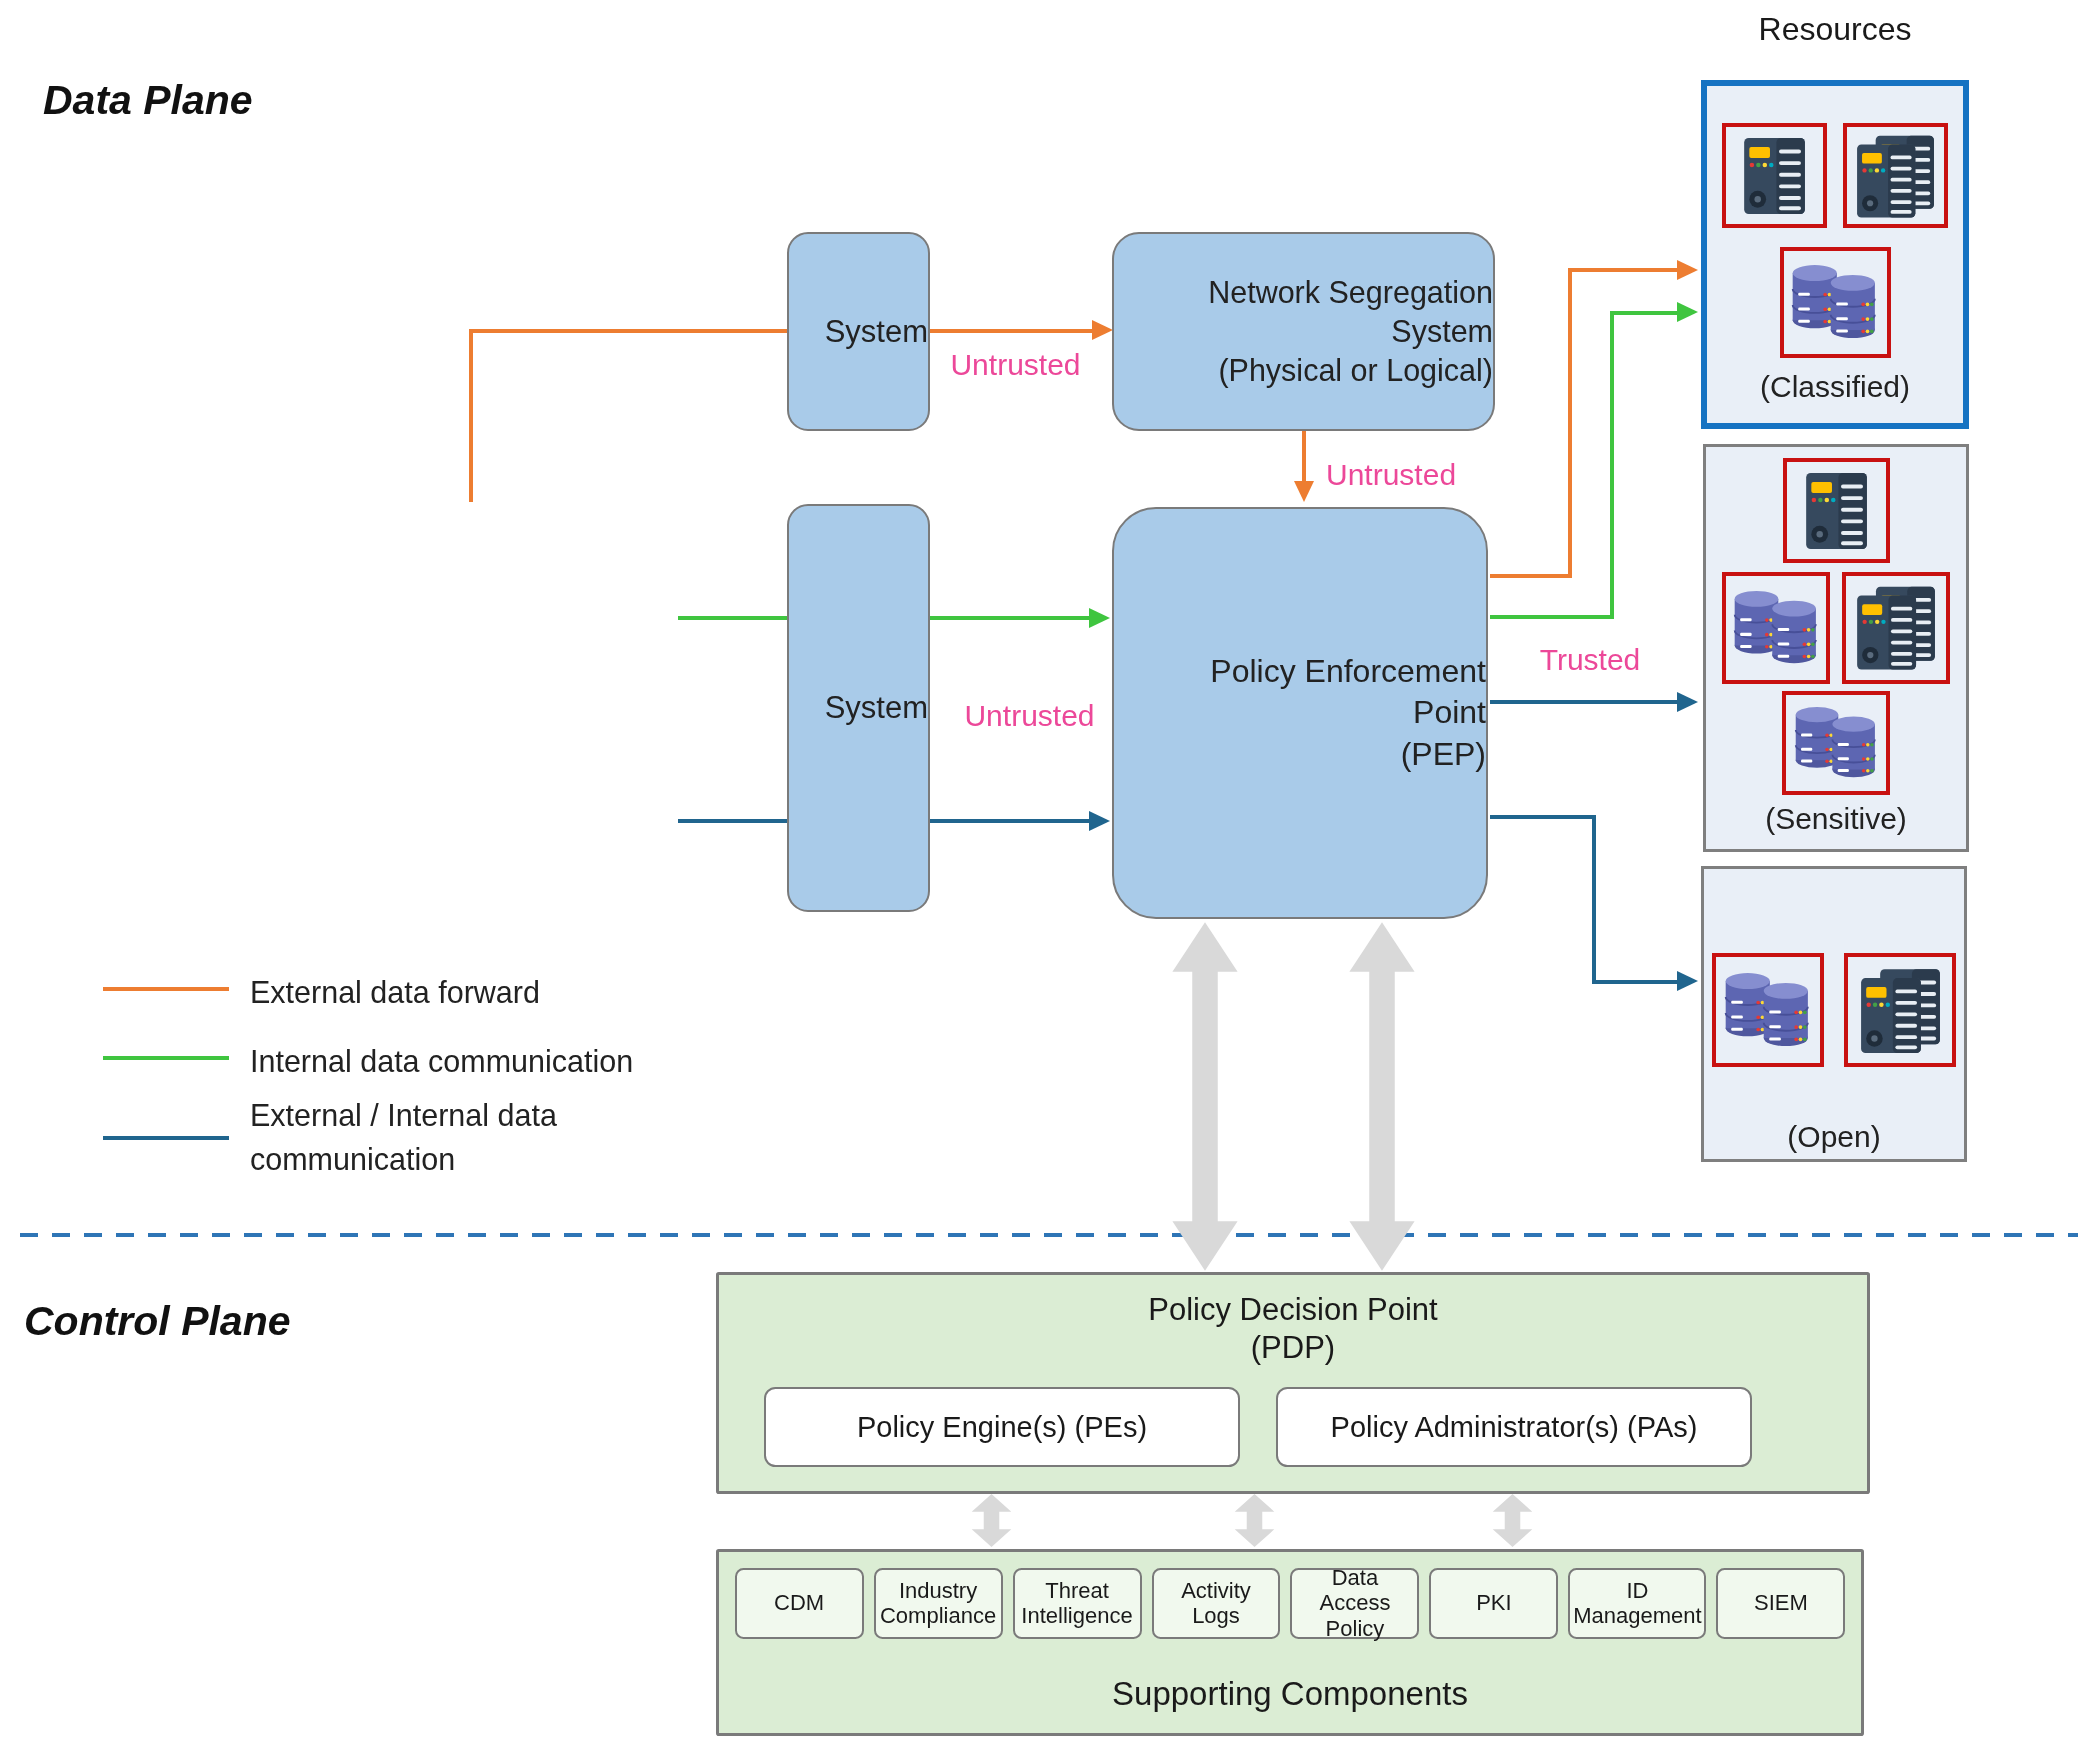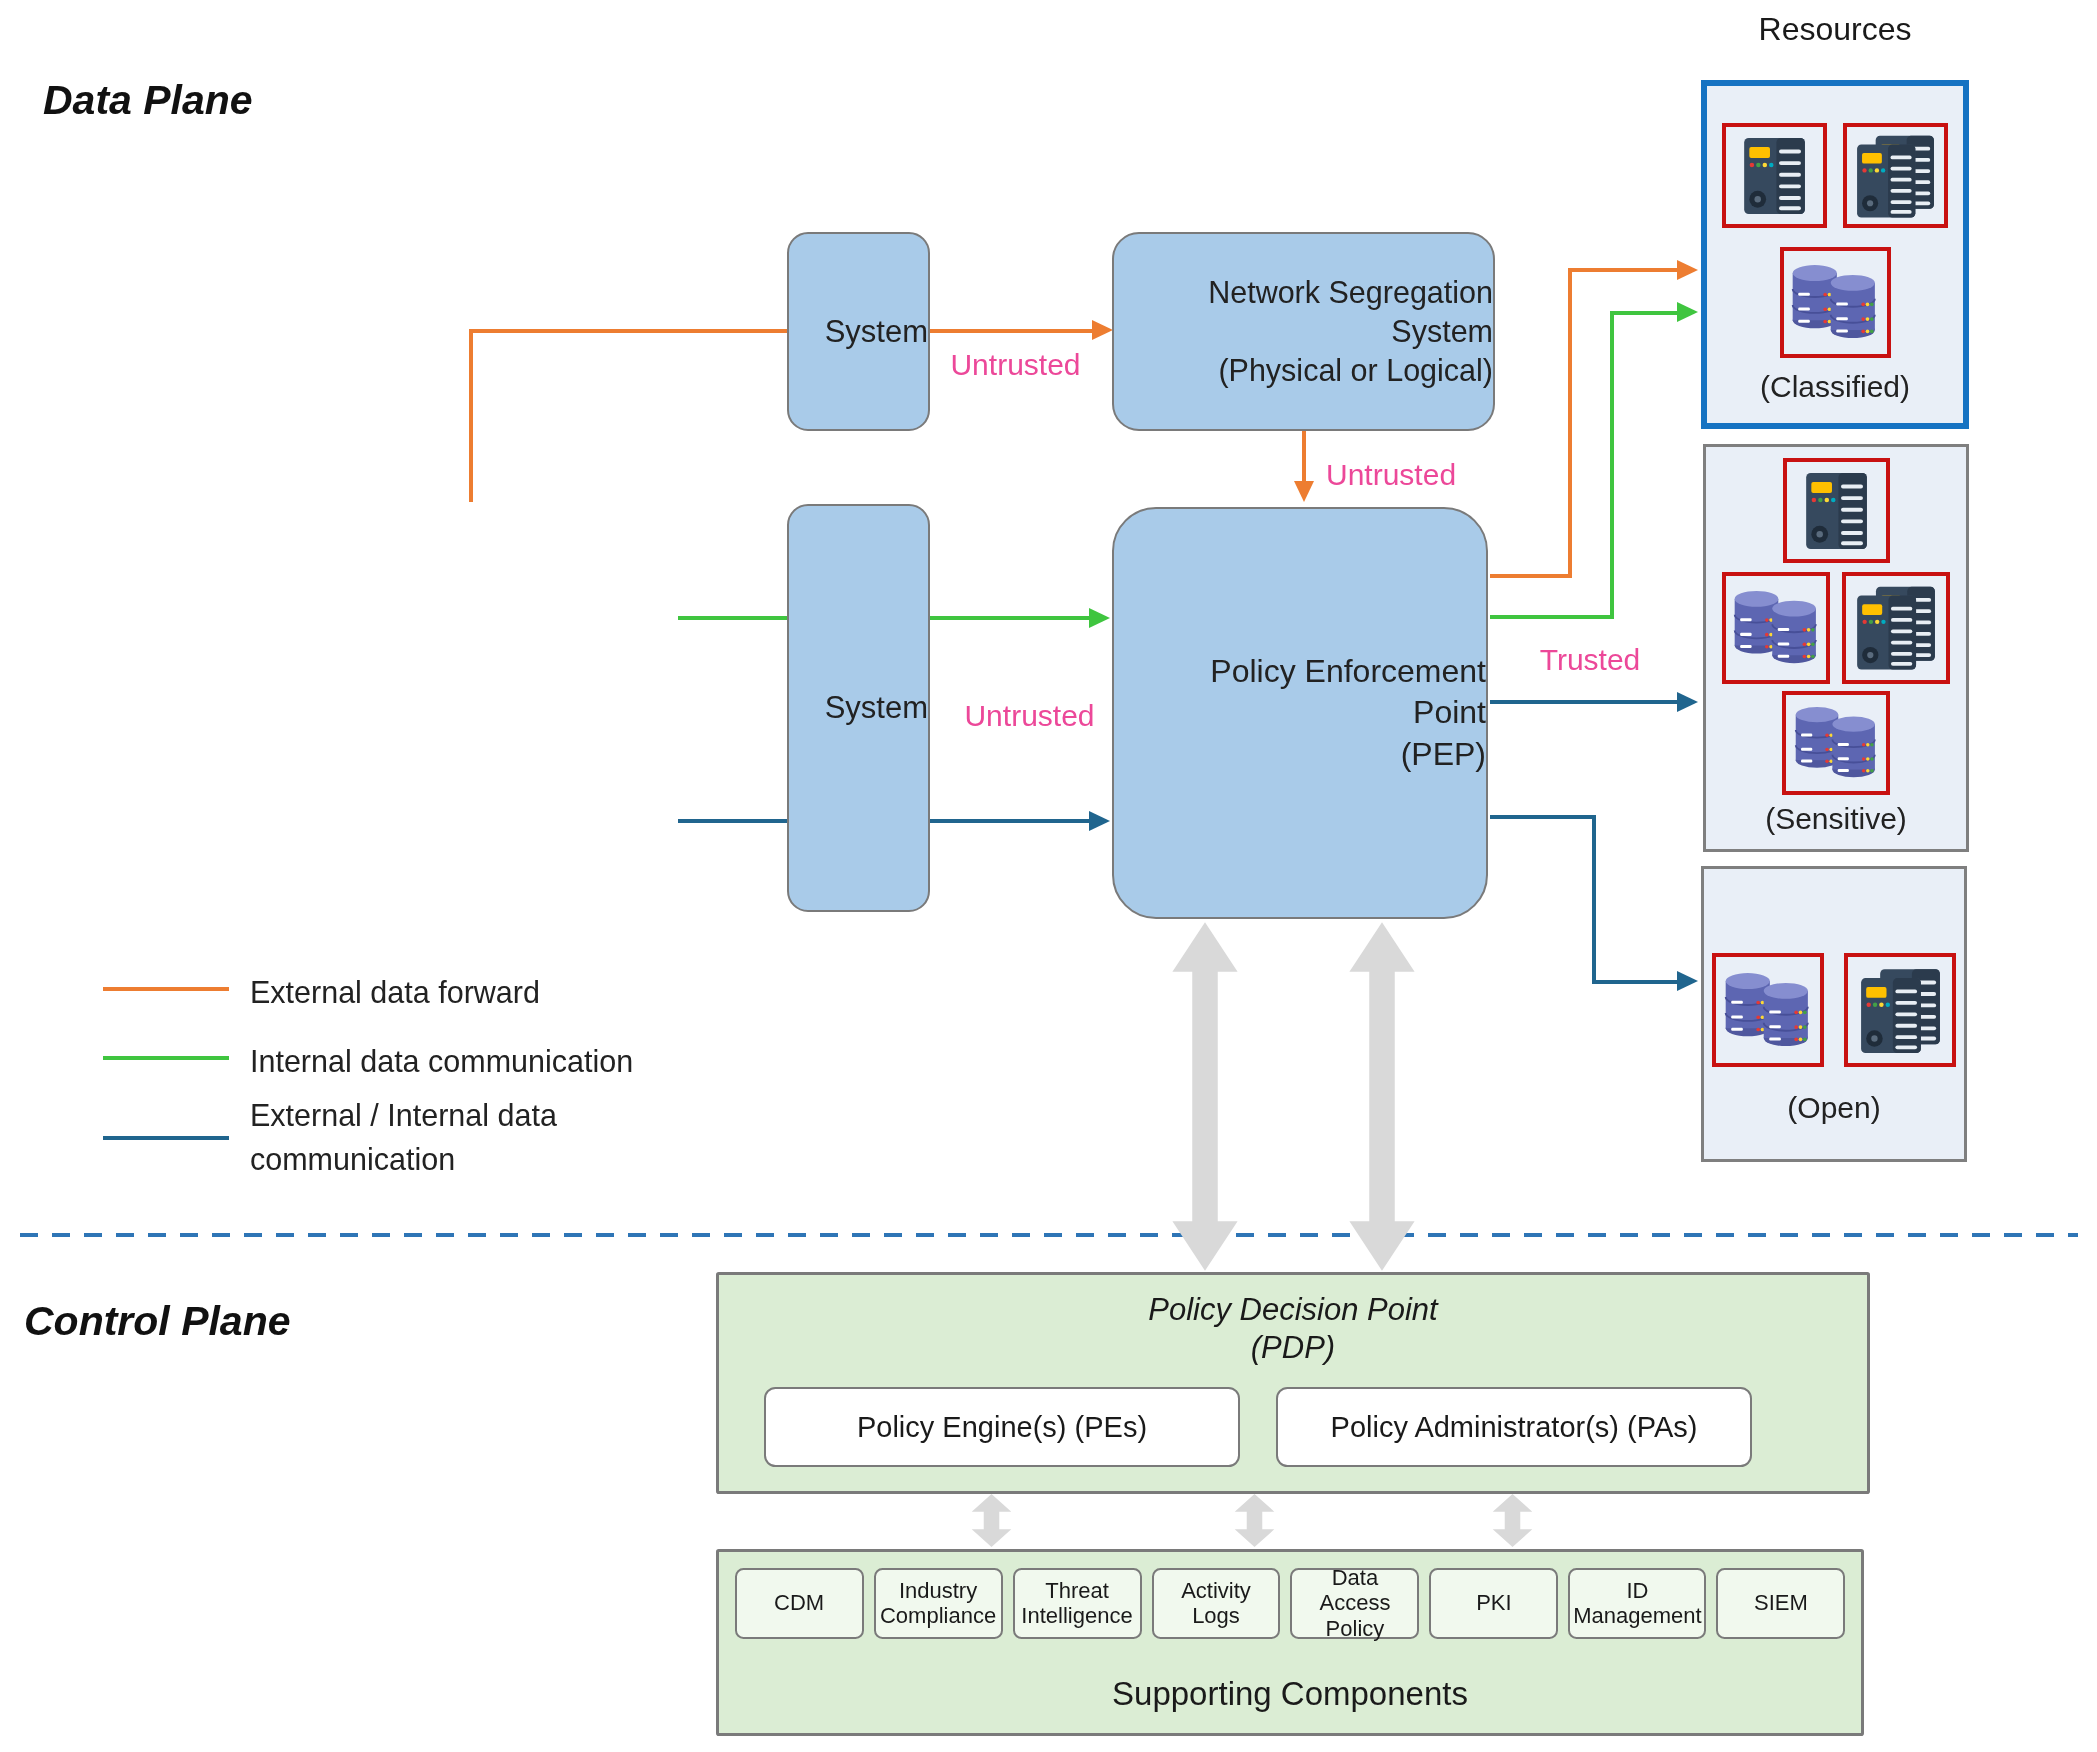"(Open)" div.res-box { gap: none -> 29px }
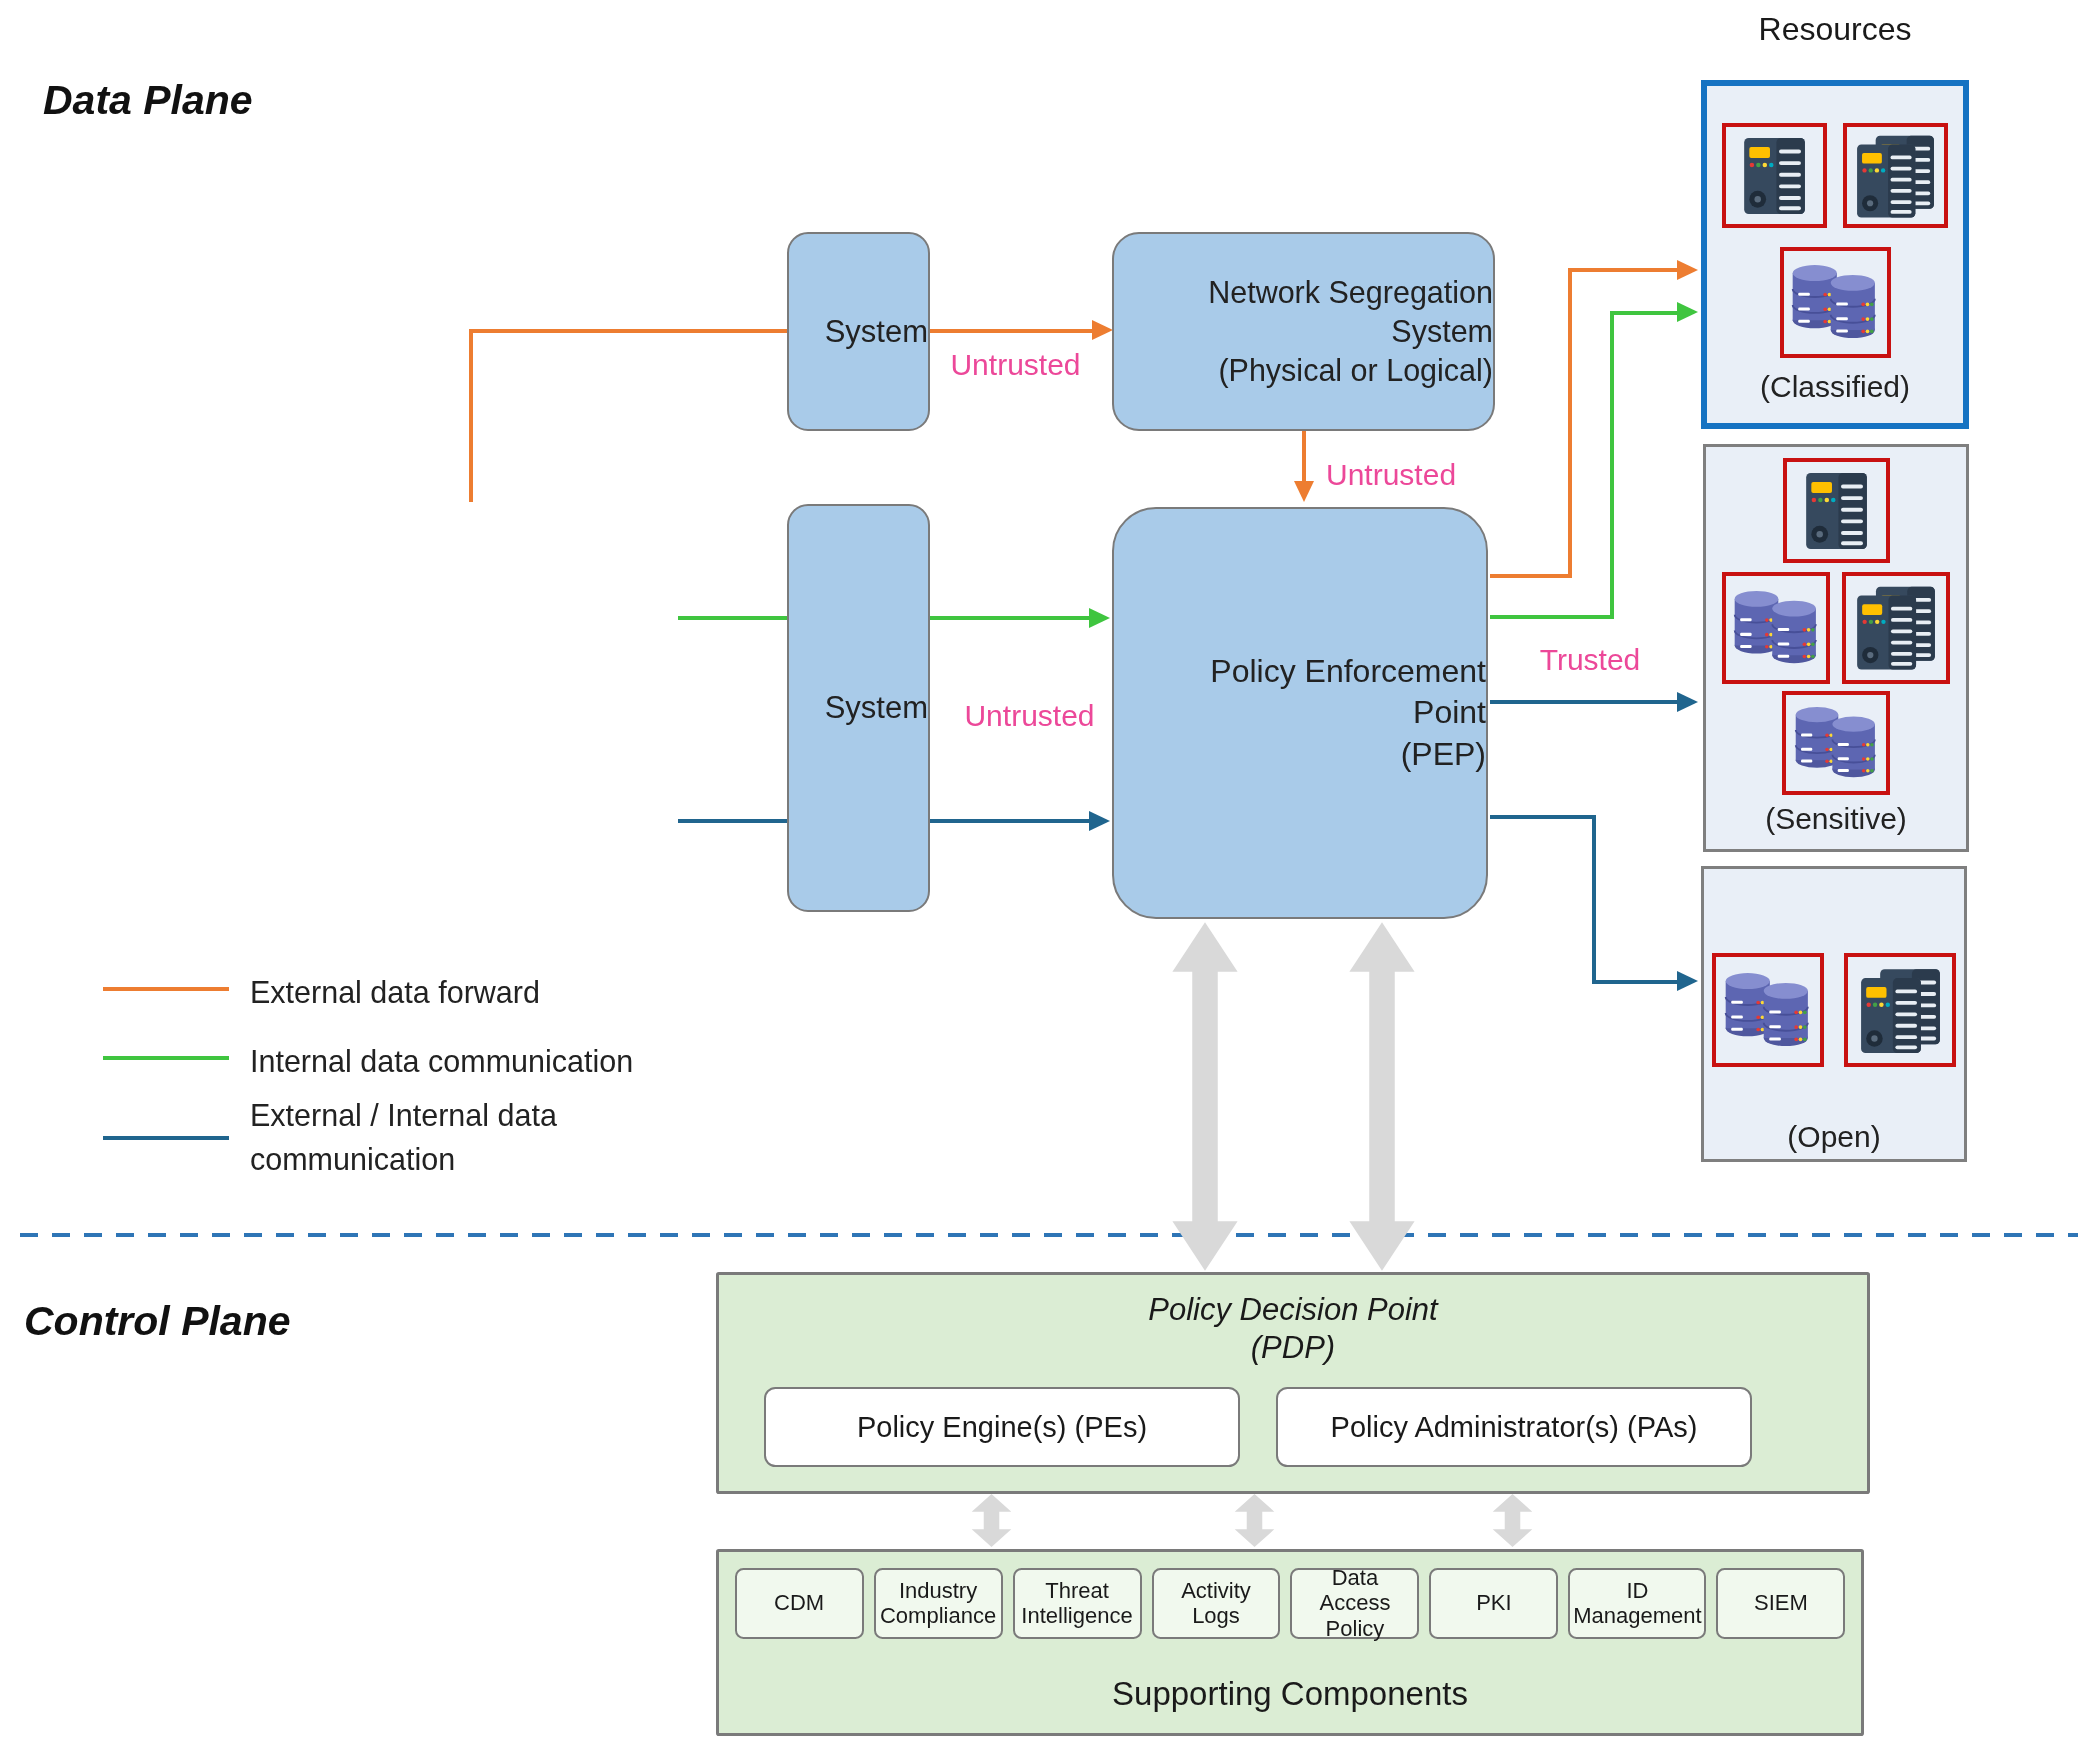"Policy Decision Point" div { font-style: italic -> none }
